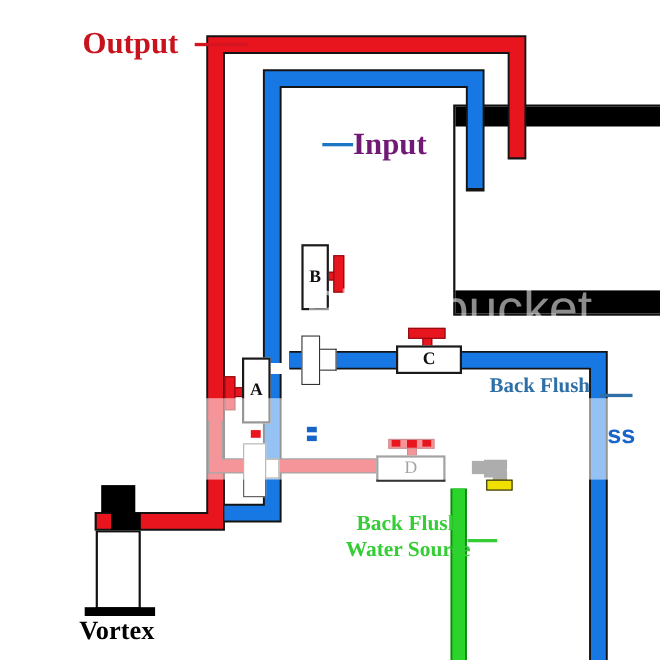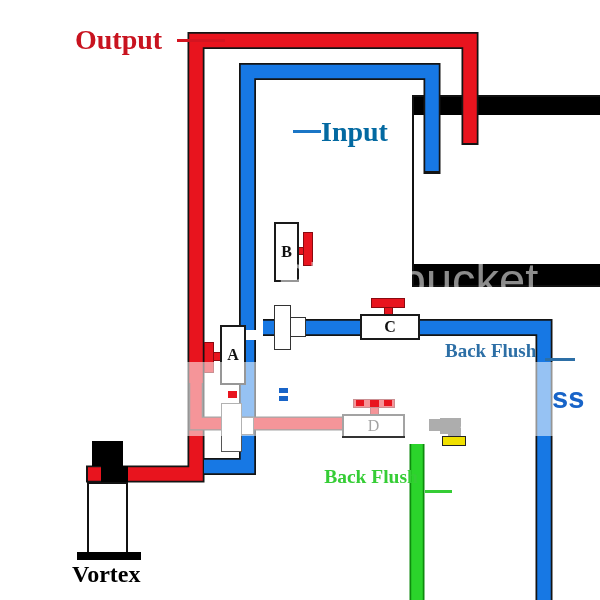"Input" div.abs { color: #0369a1 -> #701a75 }
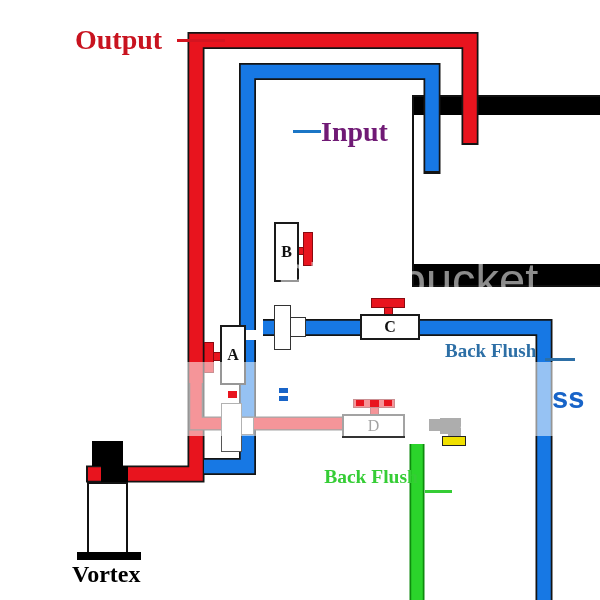"ss" div.abs { font-size: 29px -> 23px }
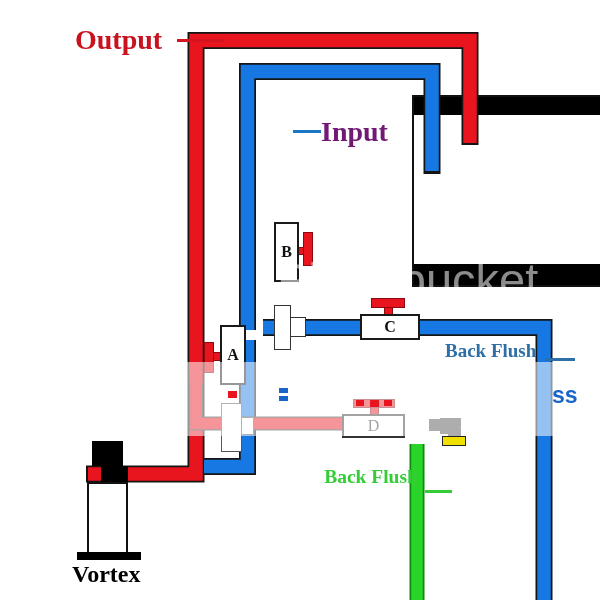"Water Source" div { html: none -> <div>Water Source</div> }
